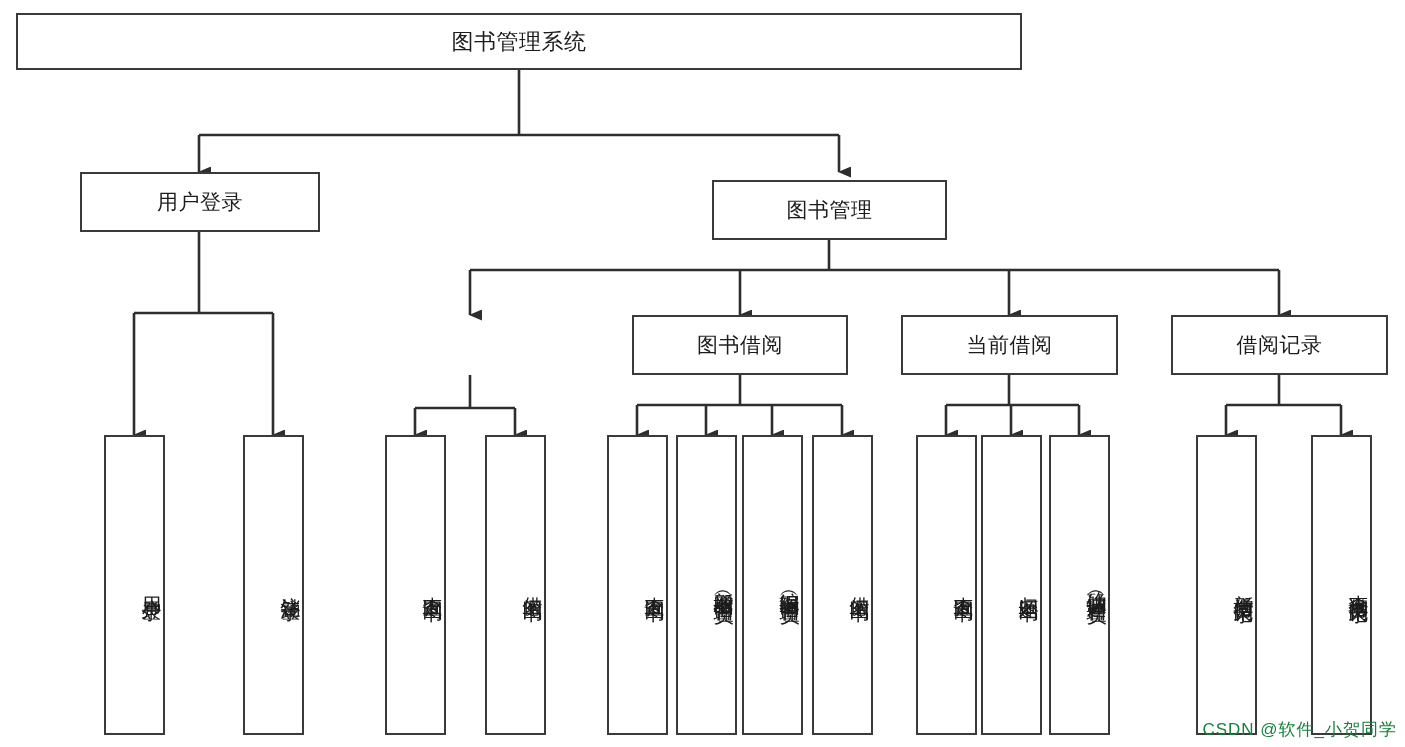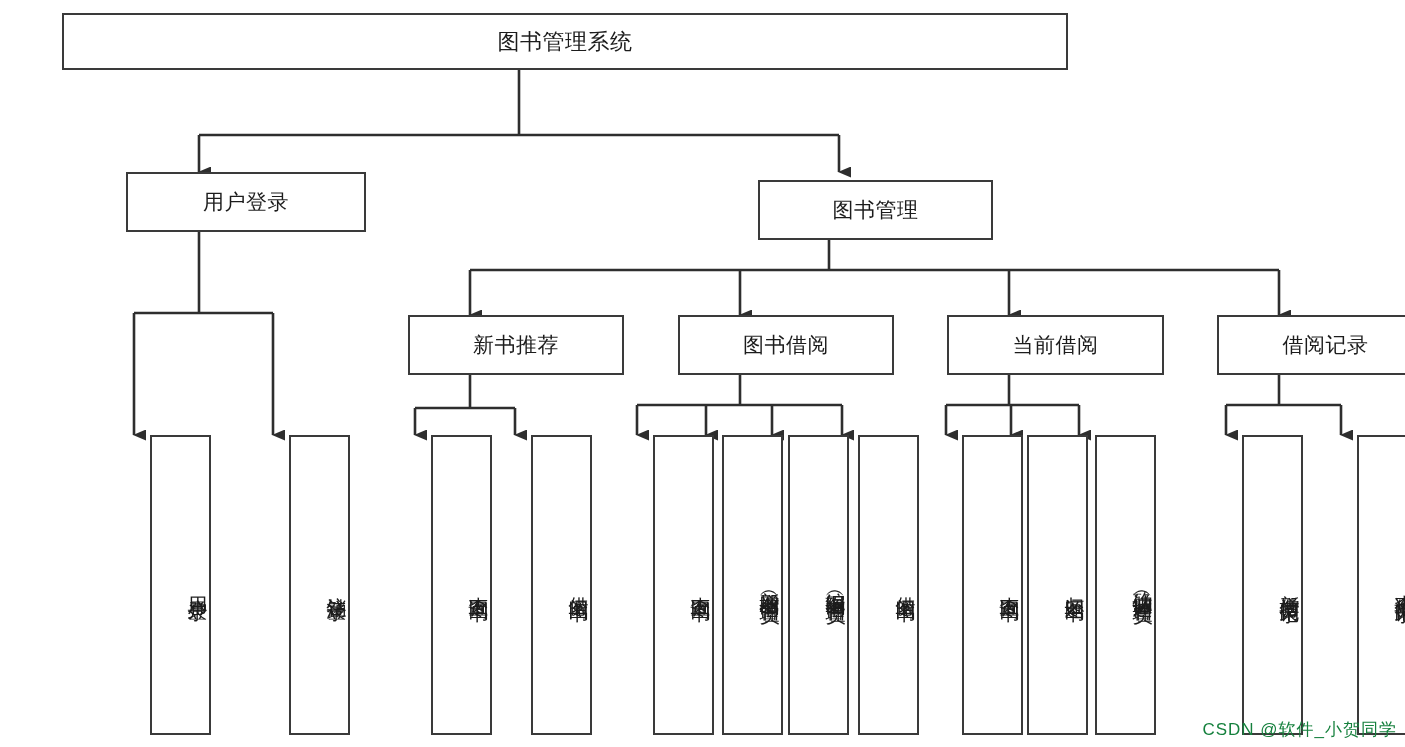"图书管理系统" .node { margin-left: 46px -> none }
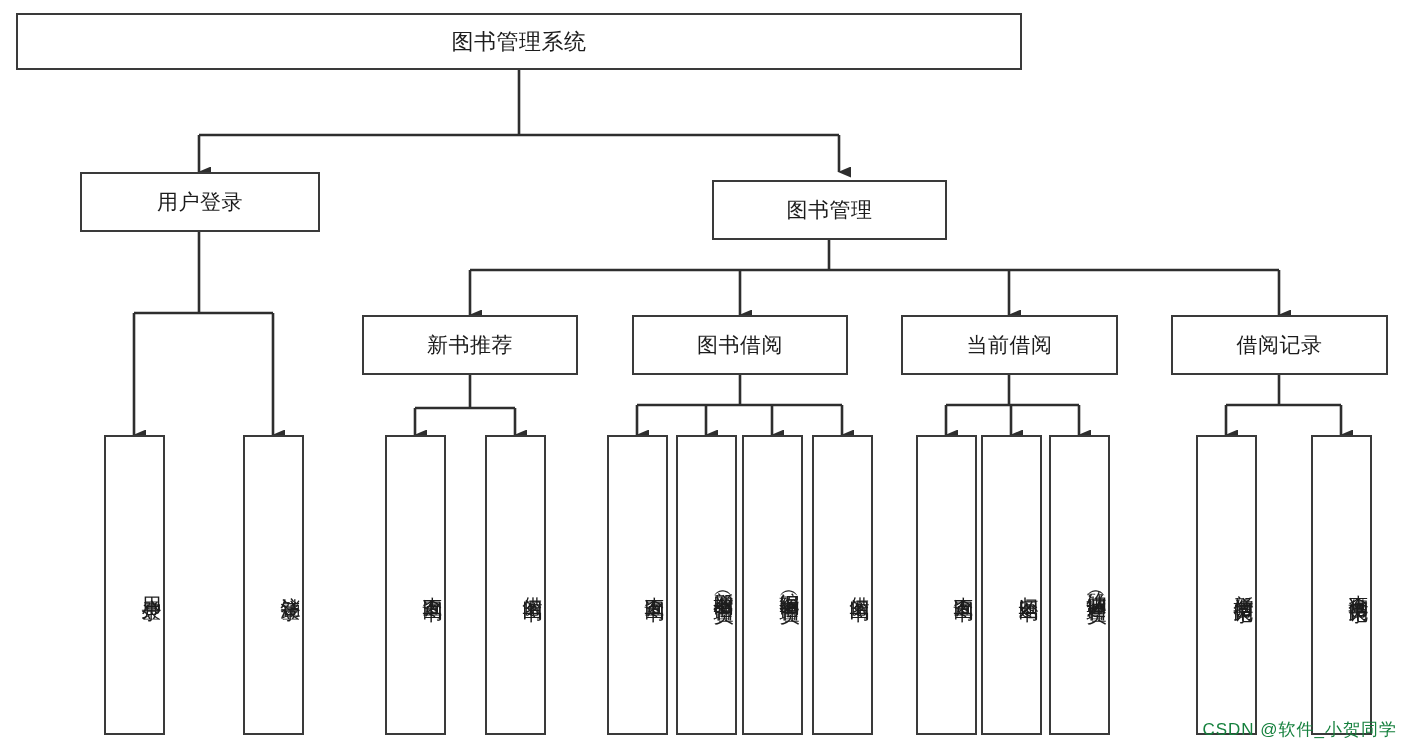"新书推荐" div.node { html: <div>新书推荐</div> -> none }
